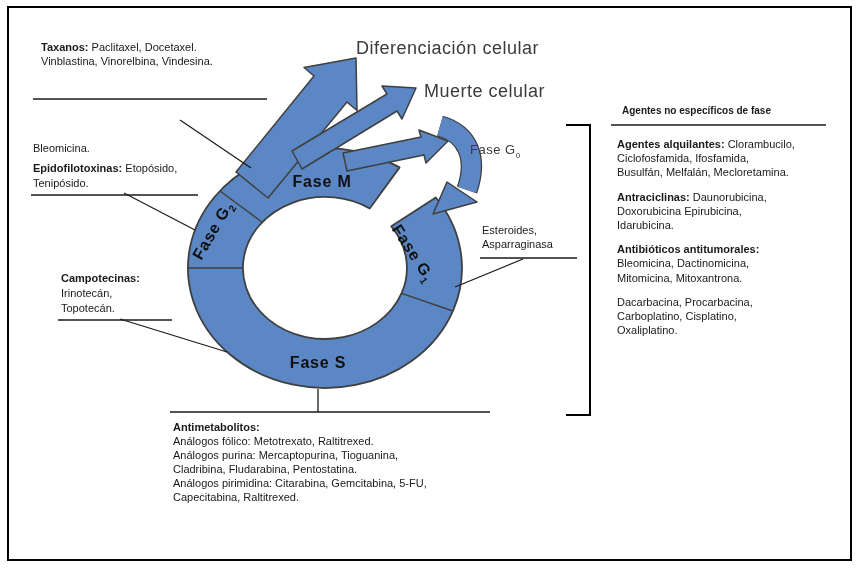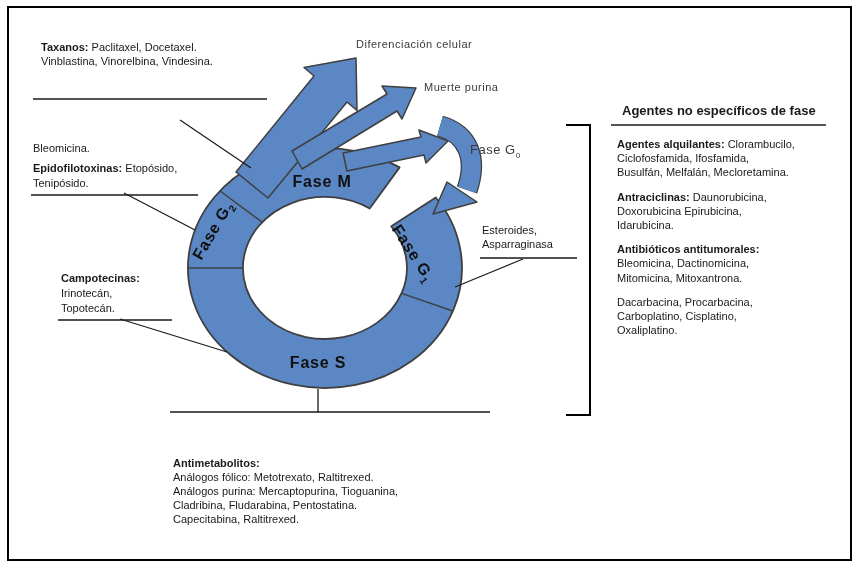"Diferenciación celular" .alab { font-size: 11px -> 18px }
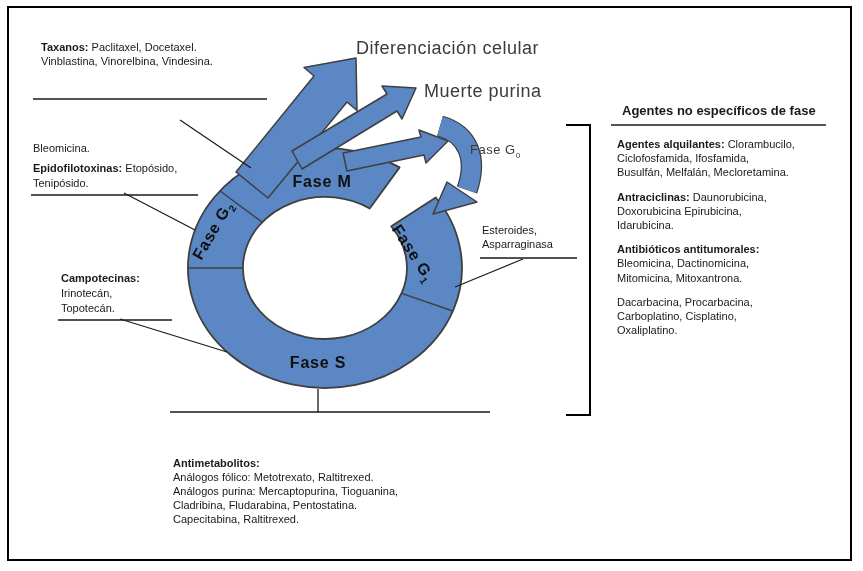"Muerte purina" span { text: purina -> celular }
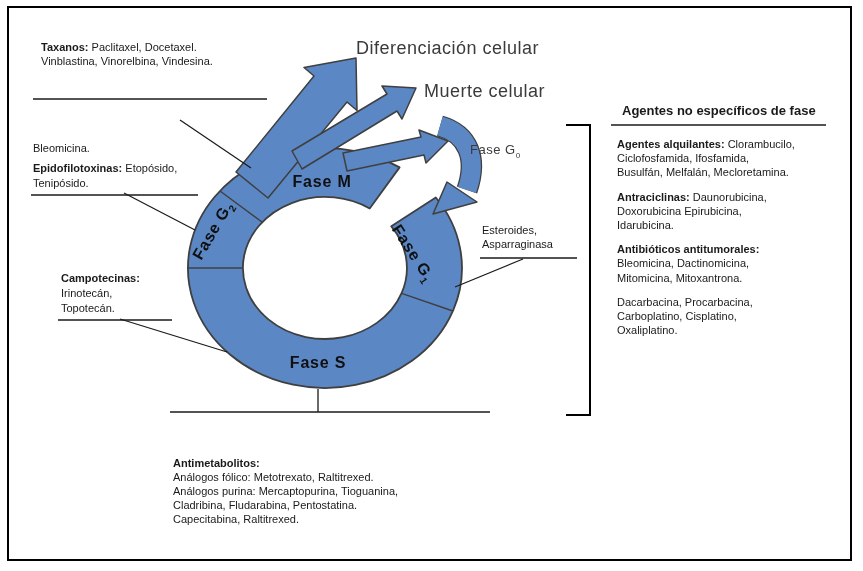"Agentes no específicos de fase" #rp-title { font-size: 13px -> 10px }
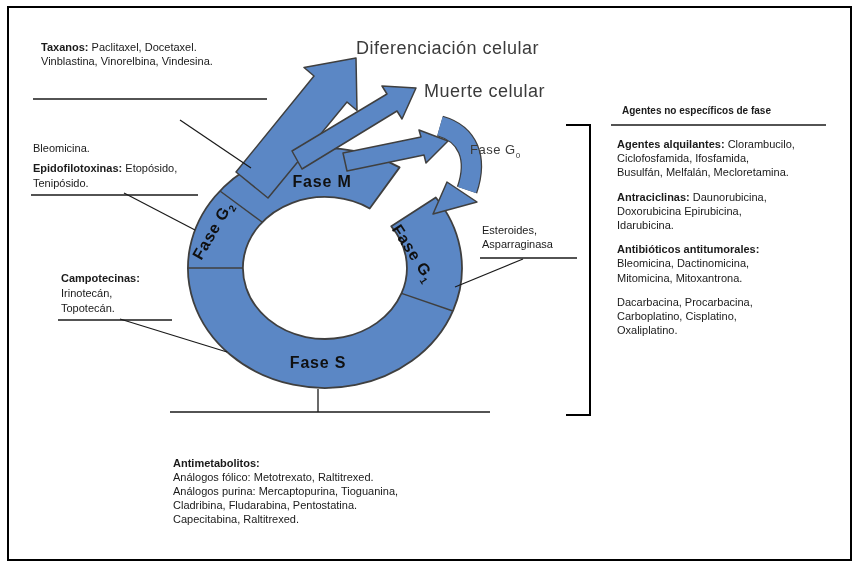"Antimetabolitos:" #antimetabolitos-box { margin-top: 36px -> none }
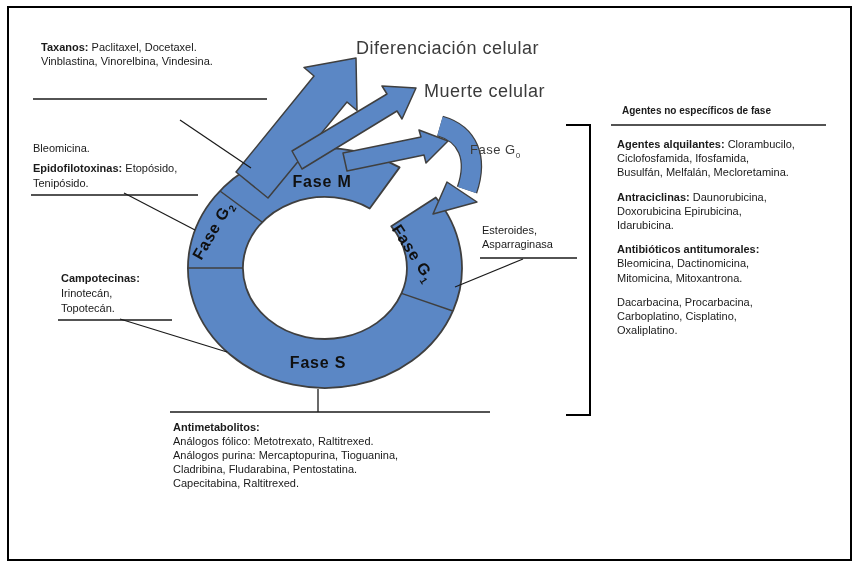"Análogos pirimidina: Citarabina," div.ln { html: none -> <div><b></b><span>Análogos pirimidina</span><span>: Citarabina, Gemcitabina, 5-FU,</span></div> }
